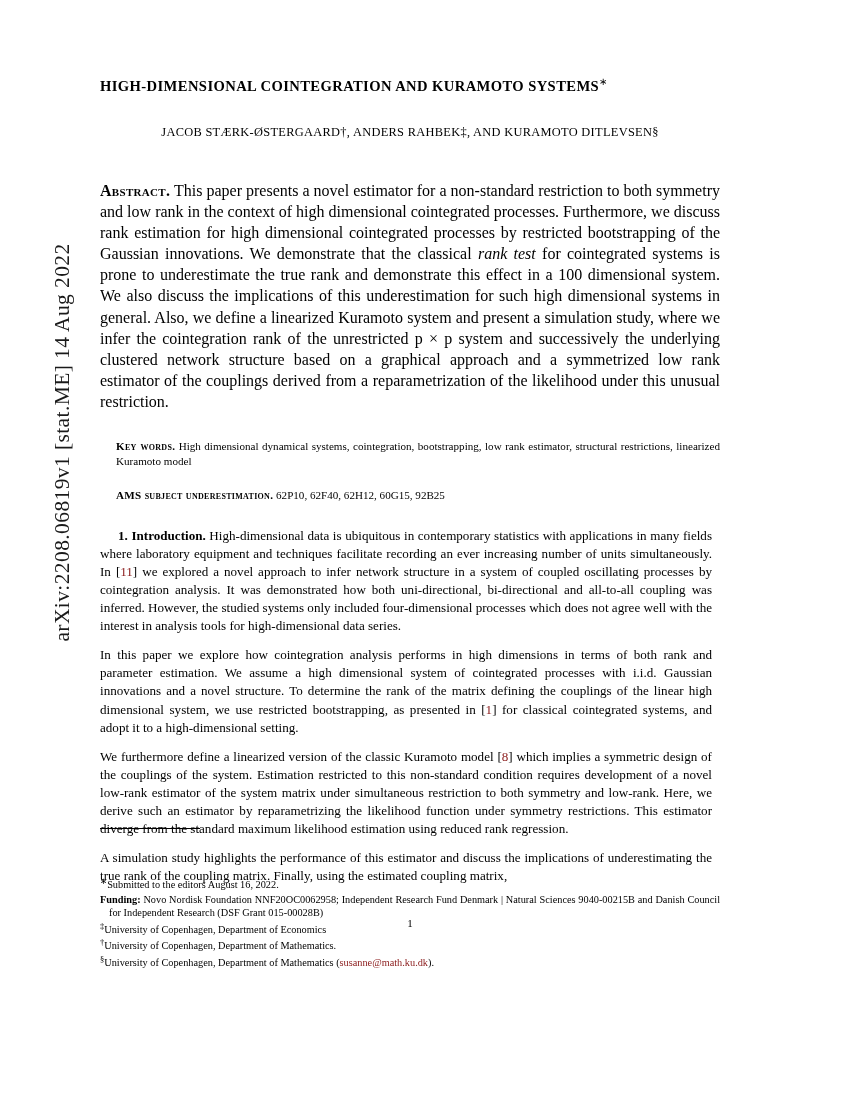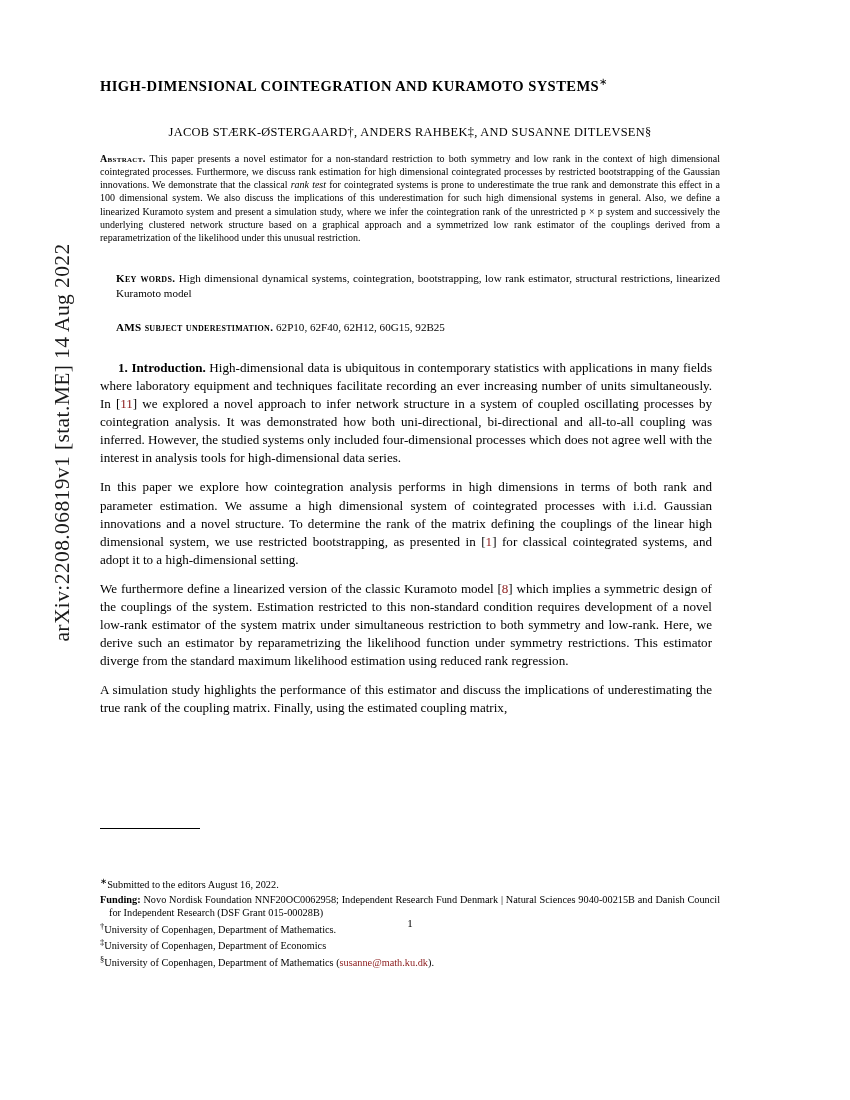"JACOB STÆRK-ØSTERGAARD†, ANDERS RAHBEK‡," div.authors { text: SUSANNE -> KURAMOTO }
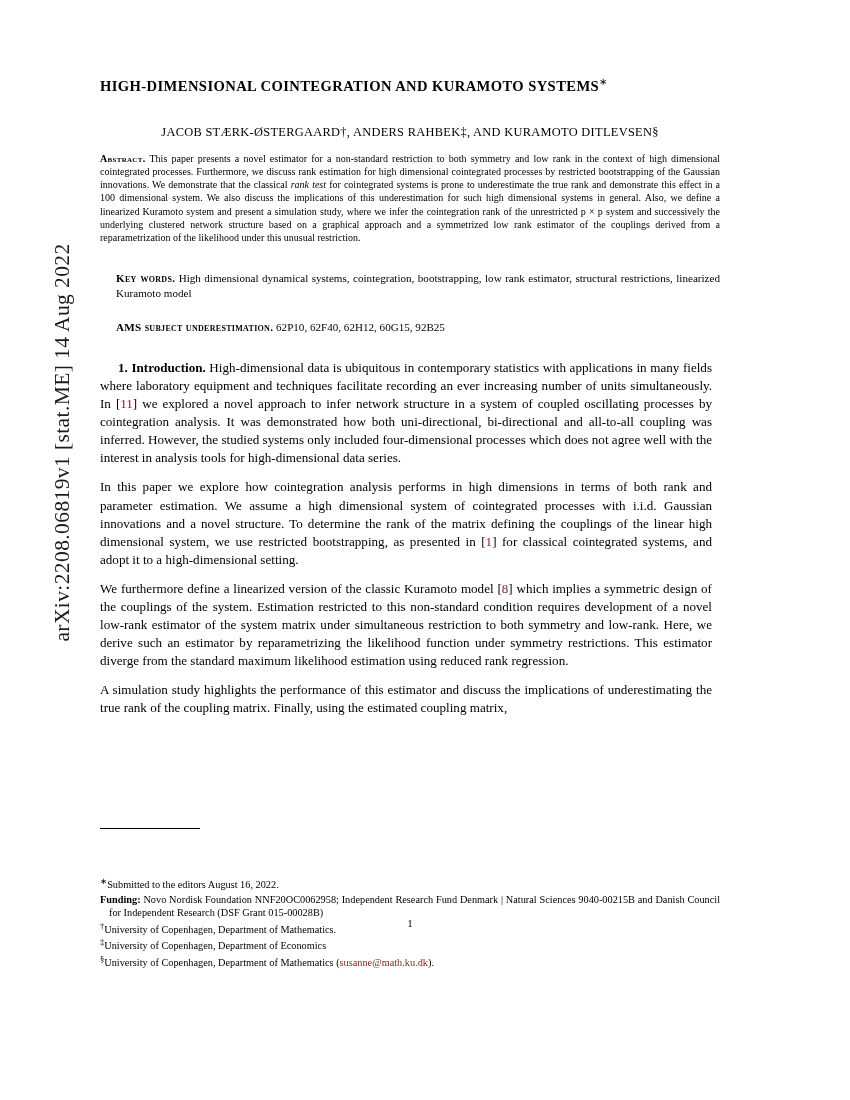"Abstract. This paper presents a" .abstract { font-size: 10px -> 16px; margin-top: 12px -> 40px }
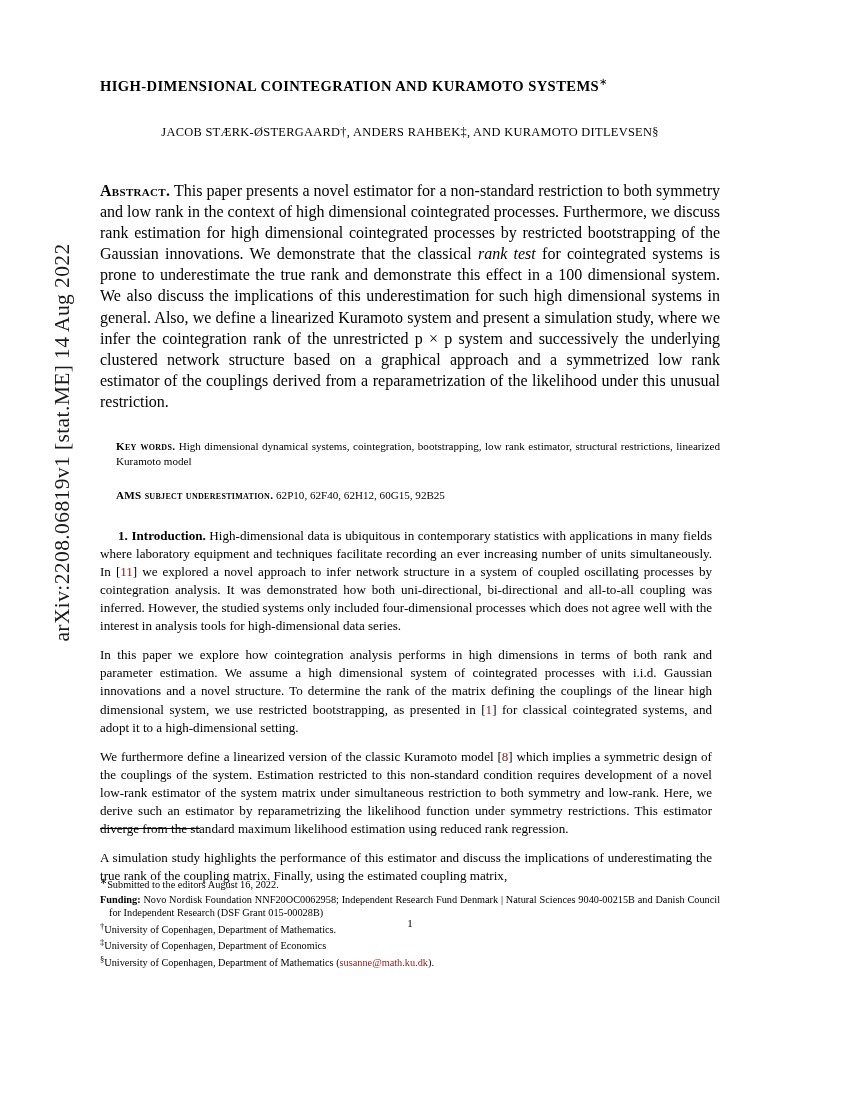"†University of Copenhagen, Department of" p { order: before "‡University of Copenhagen, Department of" -> after "‡University of Copenhagen, Department of" }
